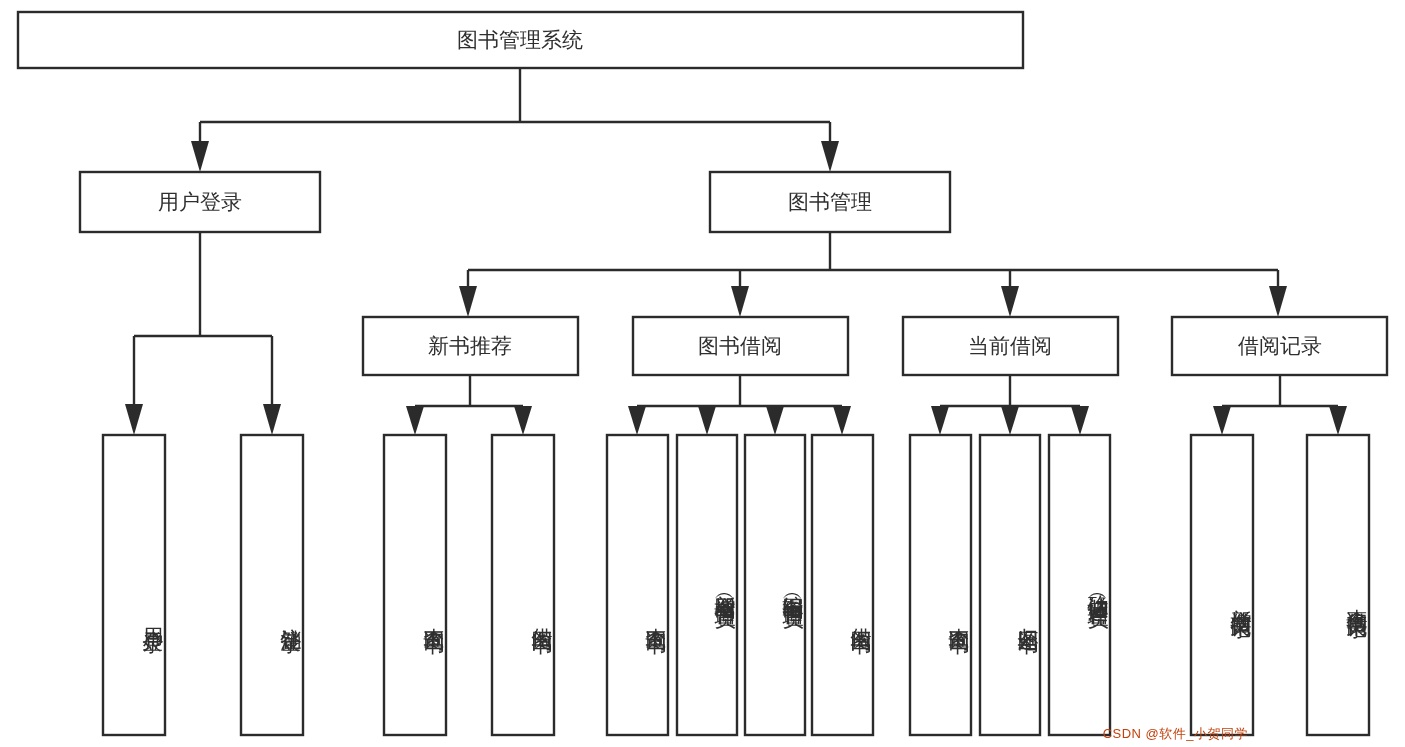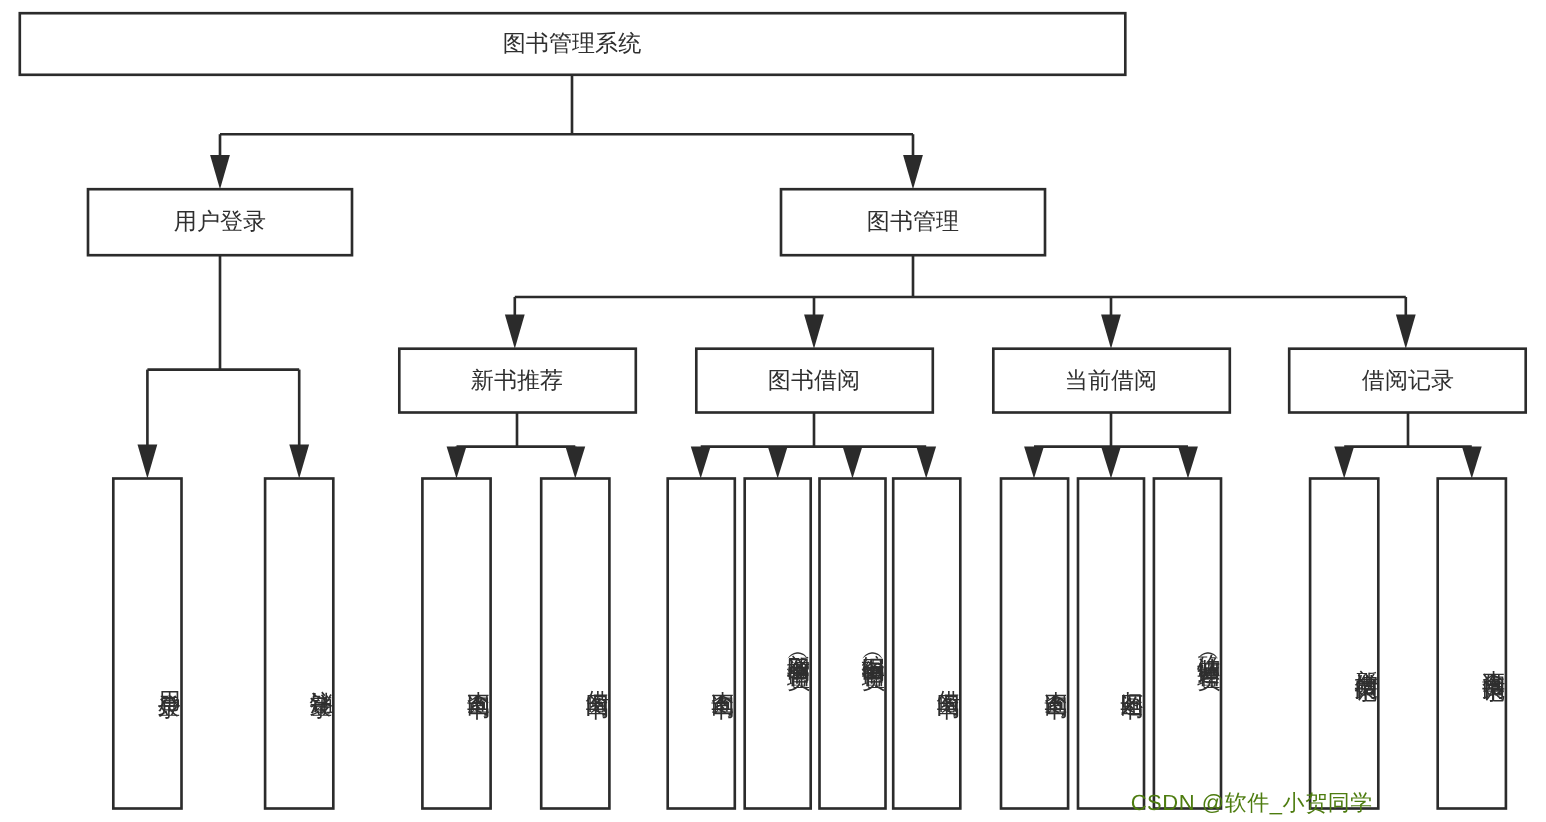"CSDN @软件_小贺同学" .watermark { color: #4d7c0f -> #c2410c; font-size: 20px -> 13px }
